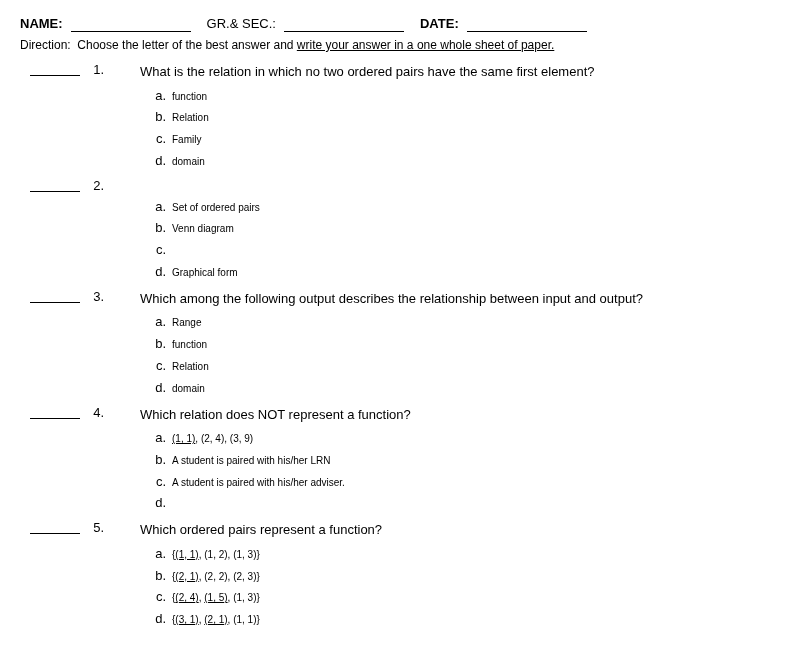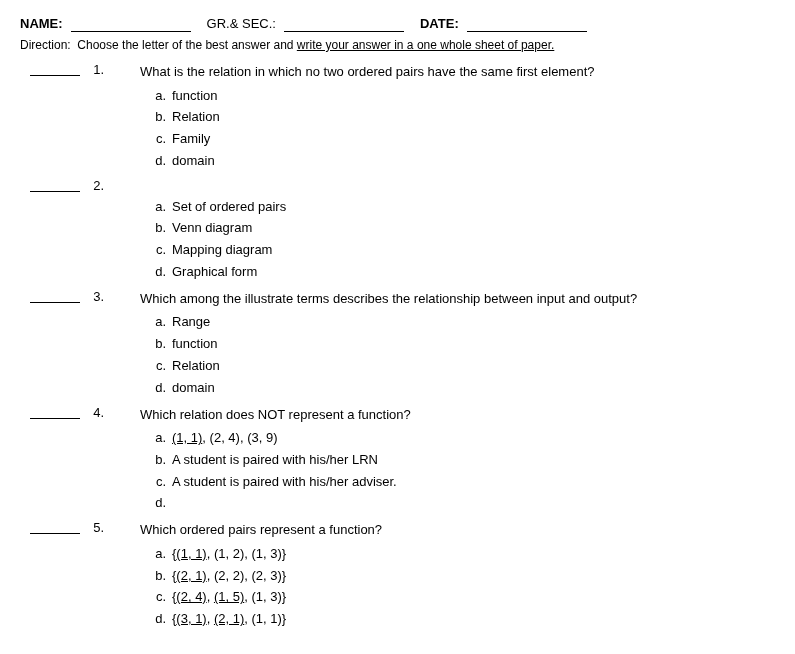"function" .opt-text { font-size: 13px -> 10px }
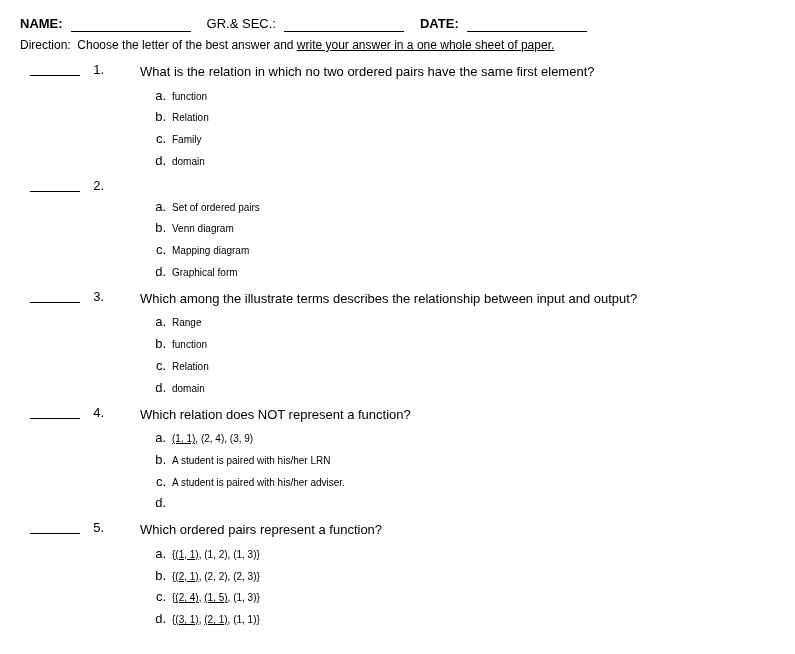"Mapping diagram" span.opt-text { html: <span>Mapping diagram</span> -> none }
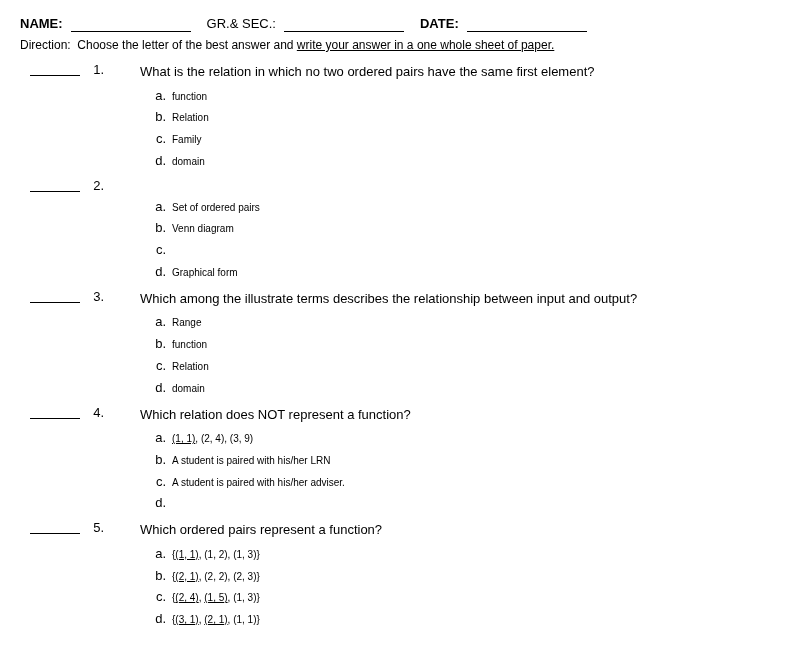"Which among the illustrate terms" div.q-text { text: illustrate terms -> following output }
